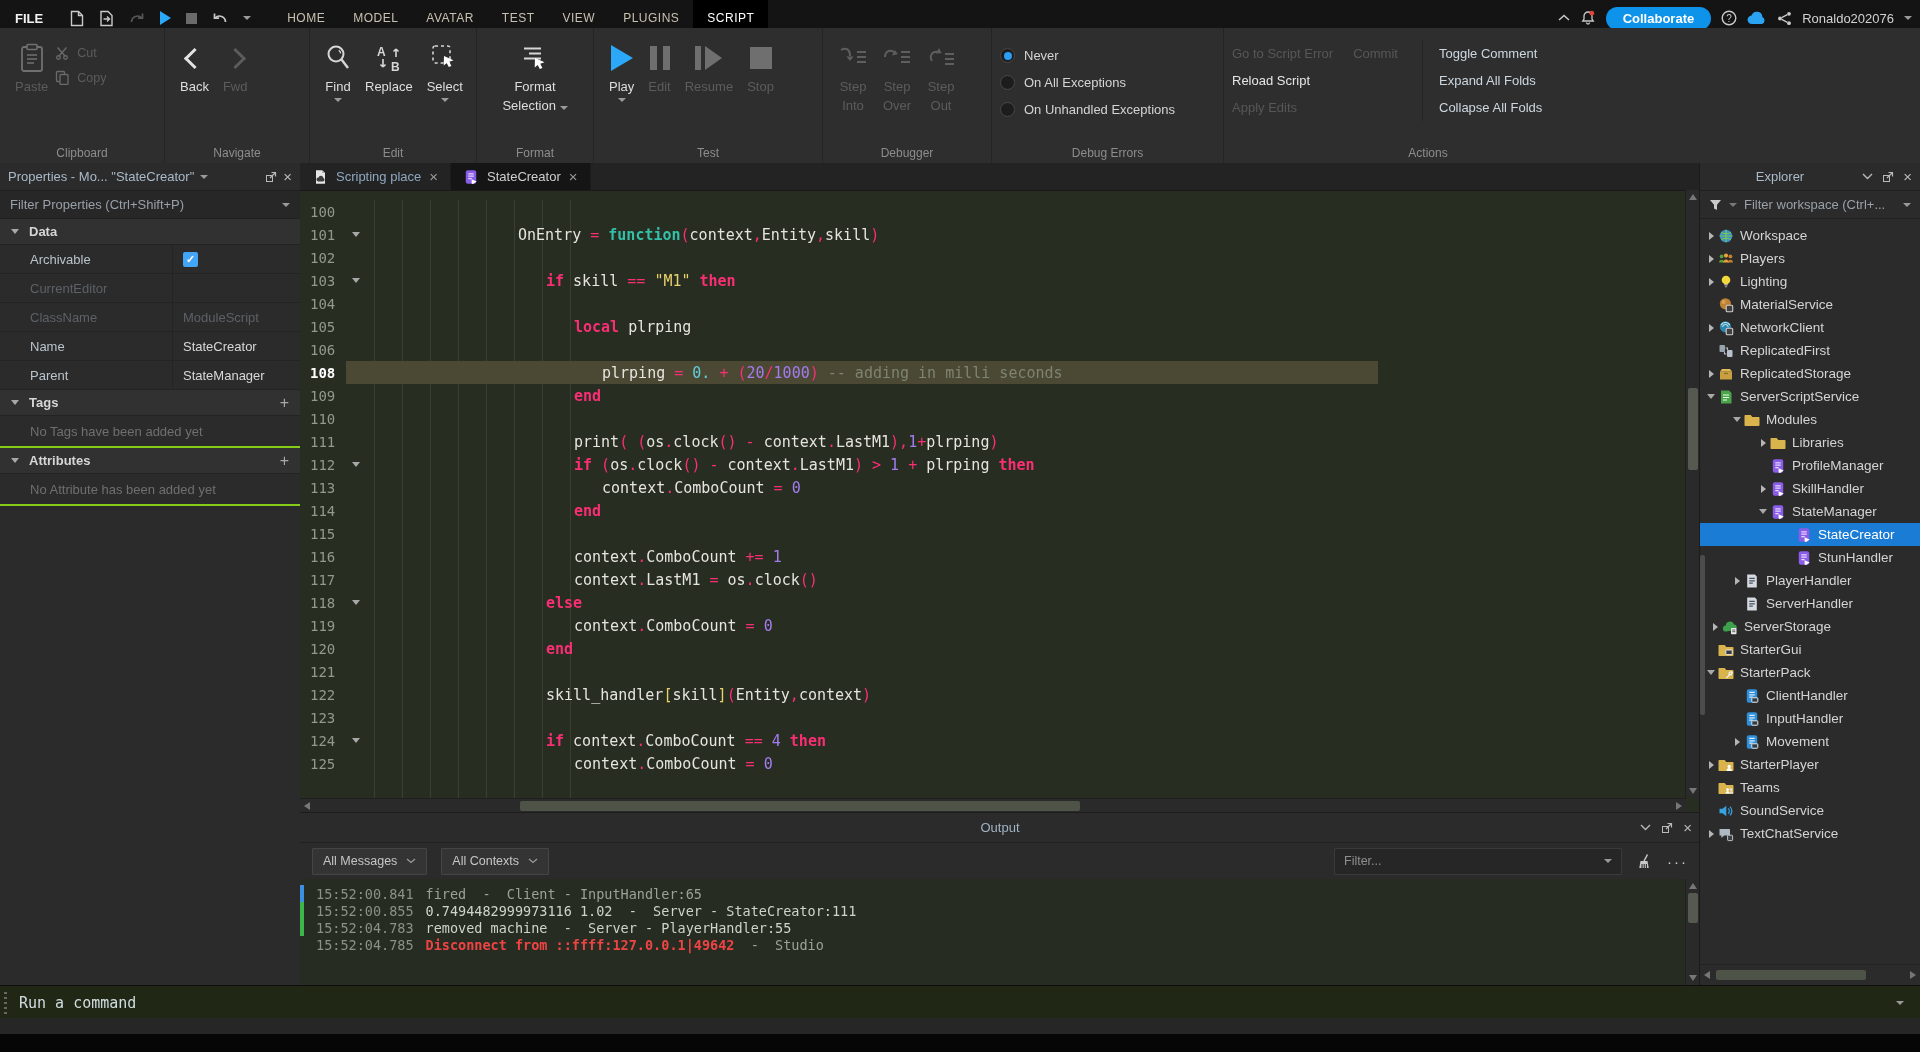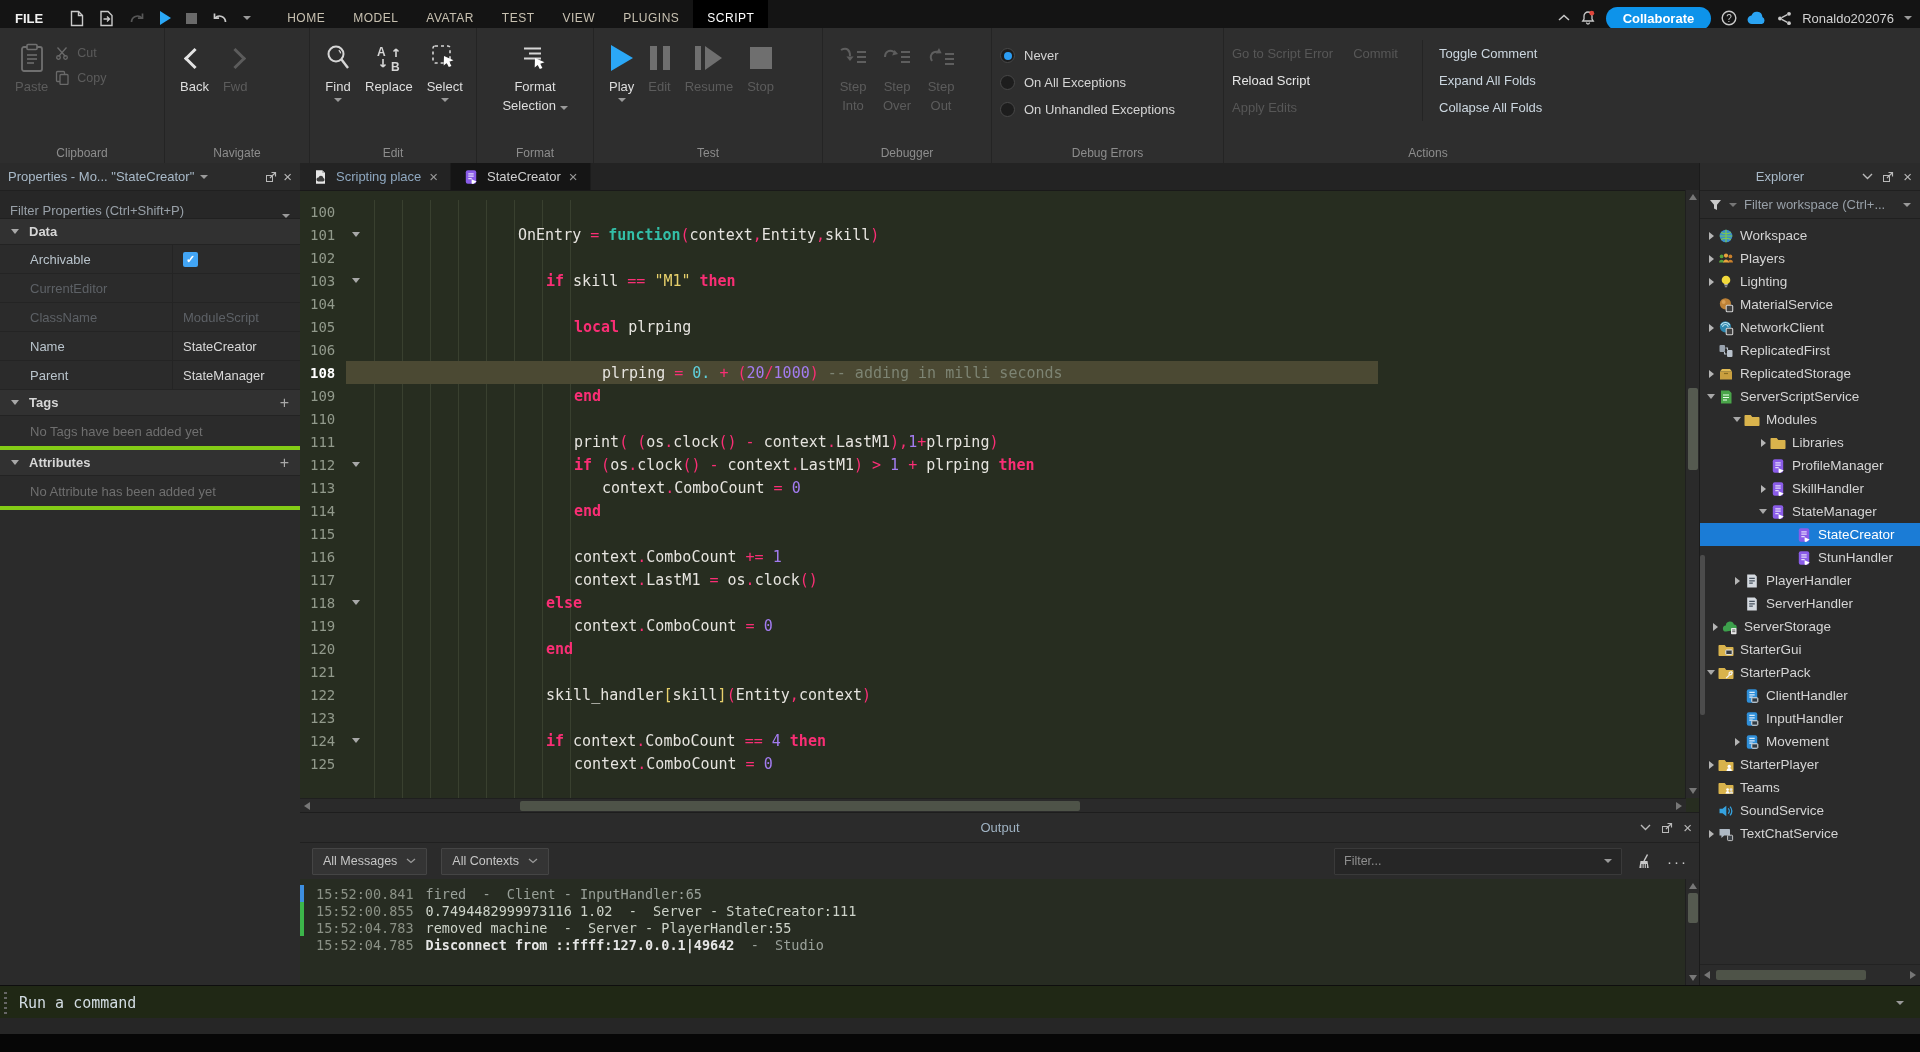"Filter Properties (Ctrl+Shift+P)" .pfilter { align-items: flex-end -> center }
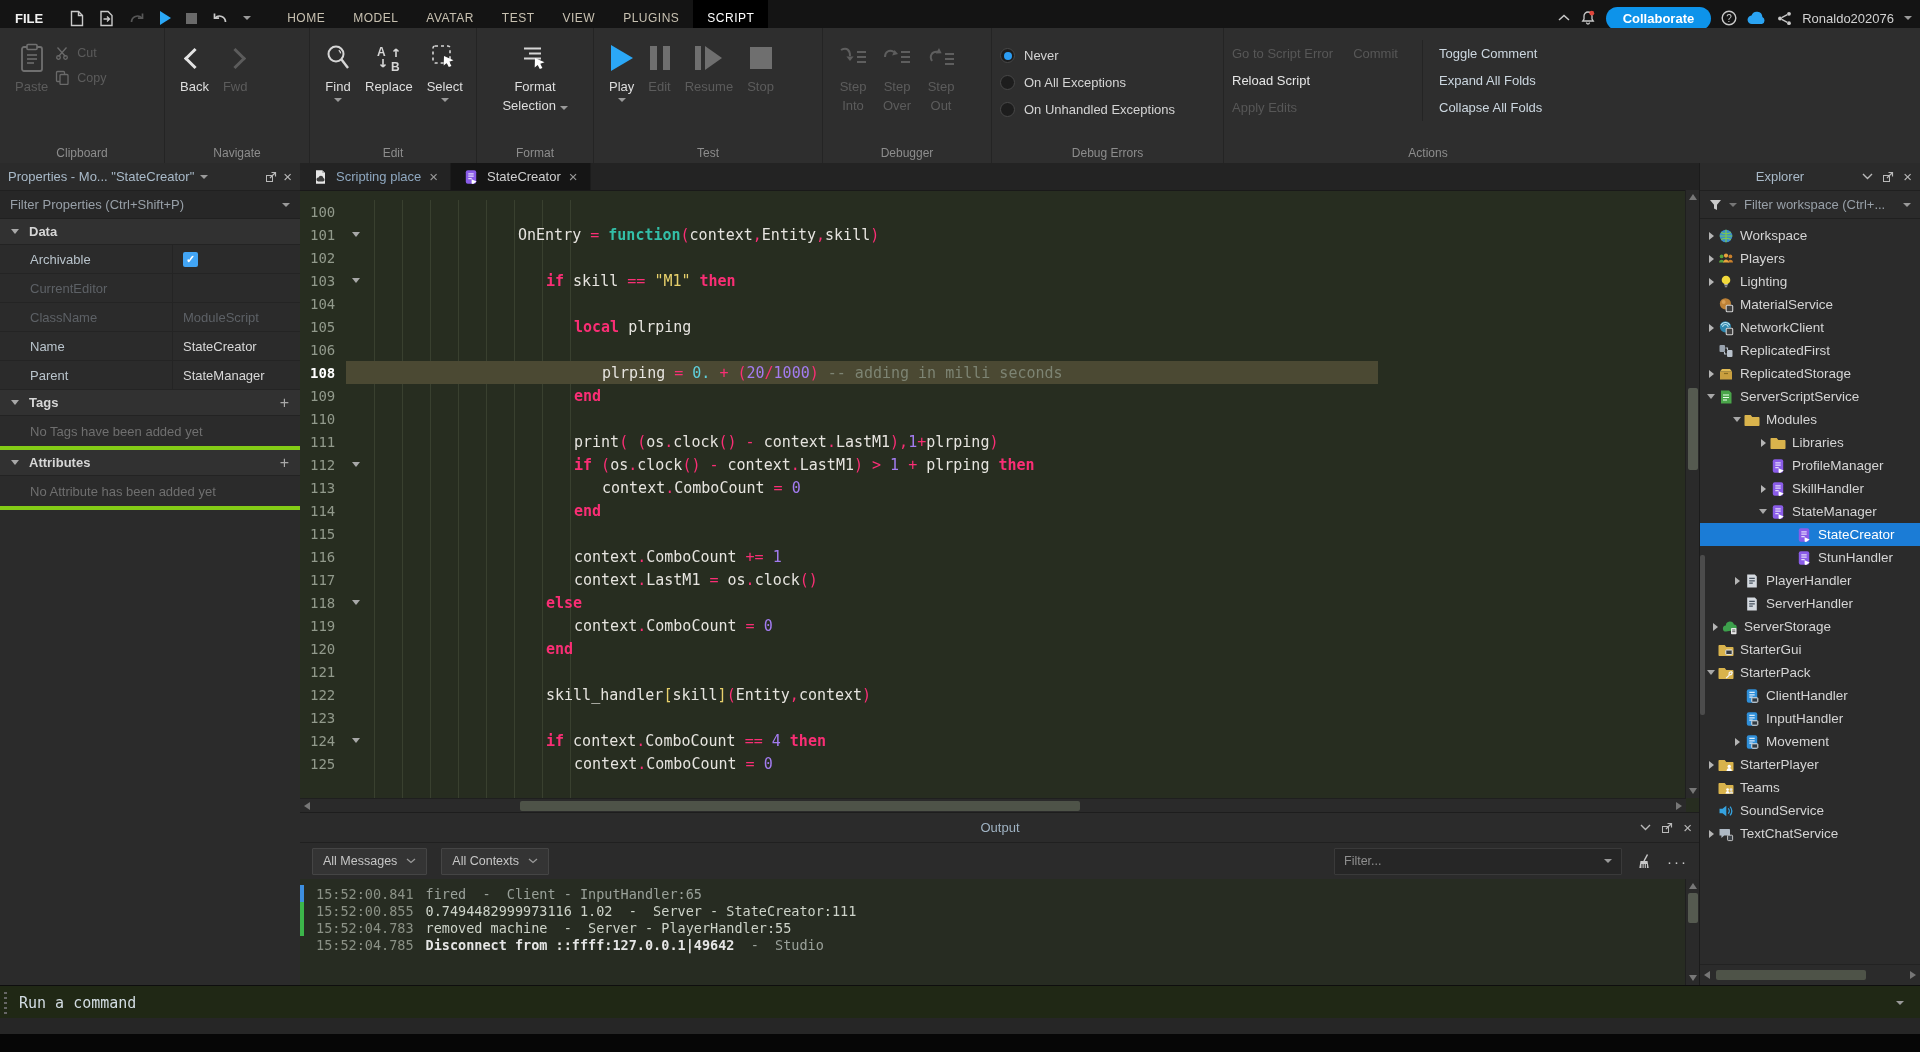"No Tags have been added" .pempty { border-bottom: 4px solid #84cc16 -> 2px solid #84cc16 }
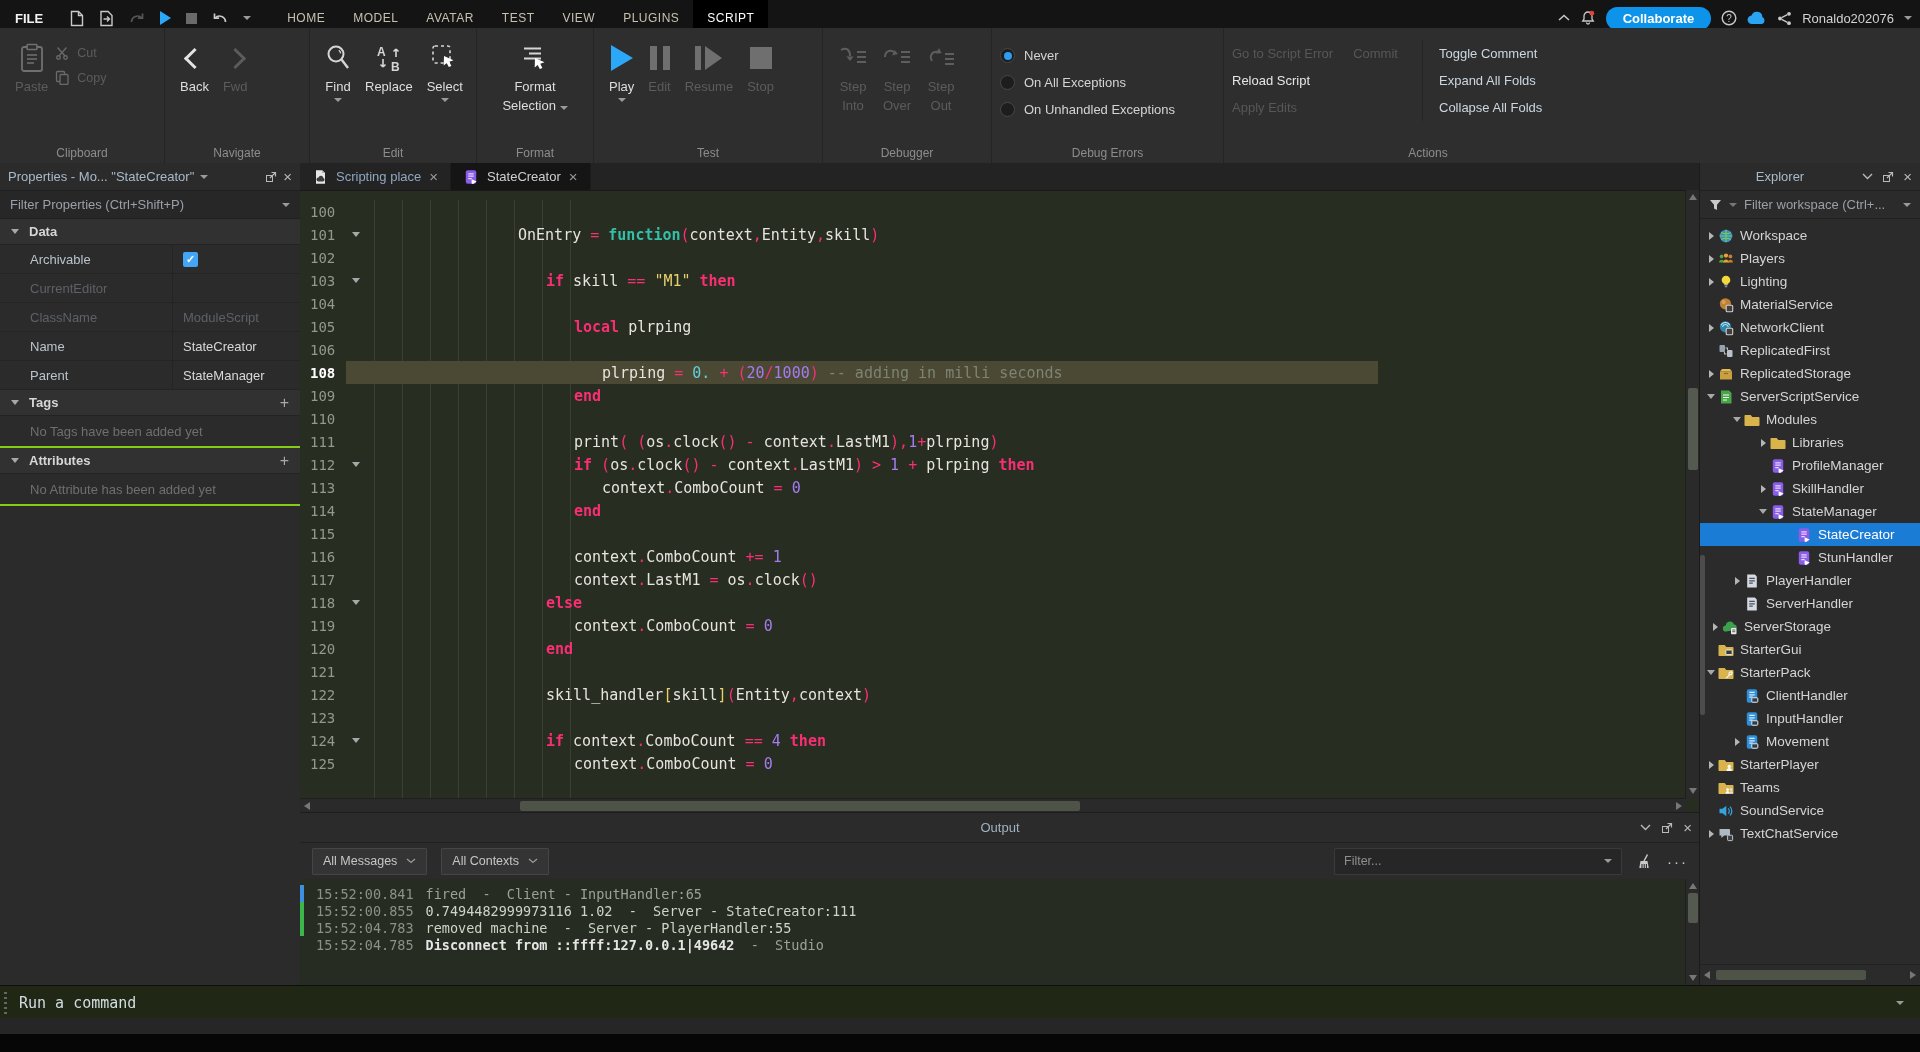"Disconnect from ::ffff:127.0.0.1|49642" .o-mag { color: #e5e5e5 -> #ef4444 }
